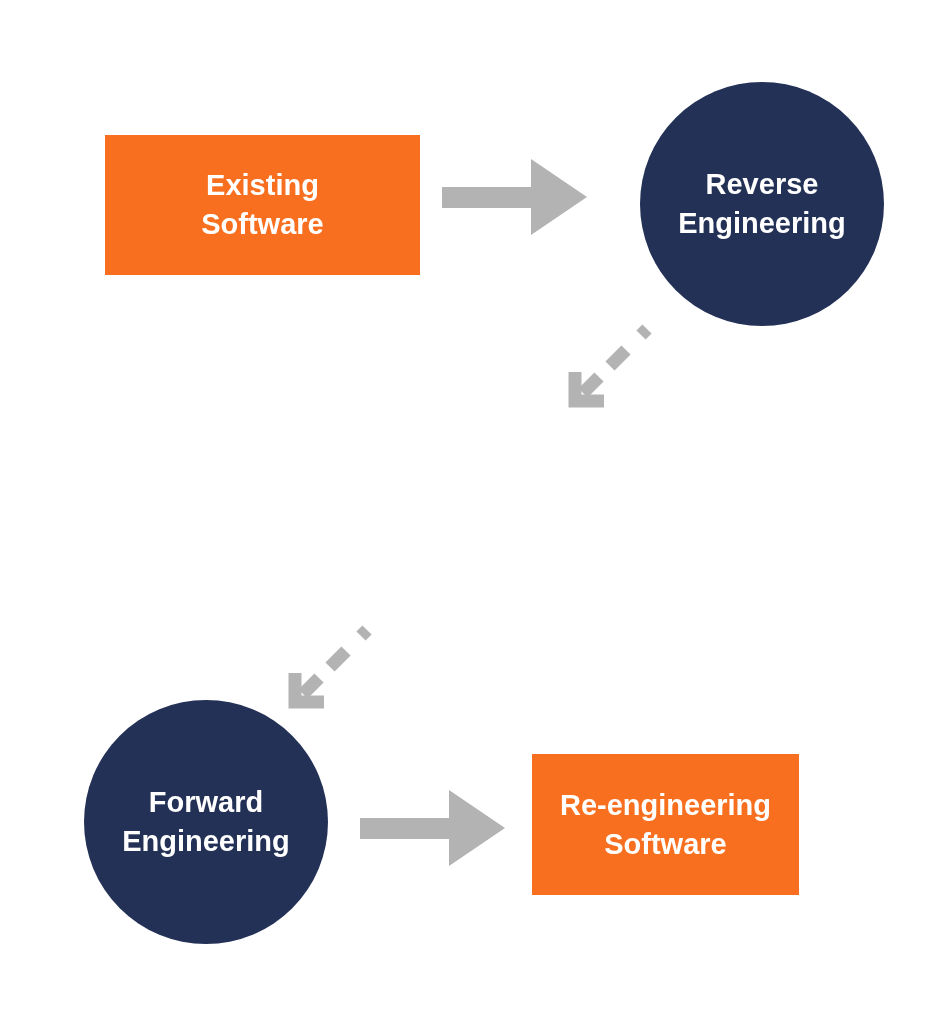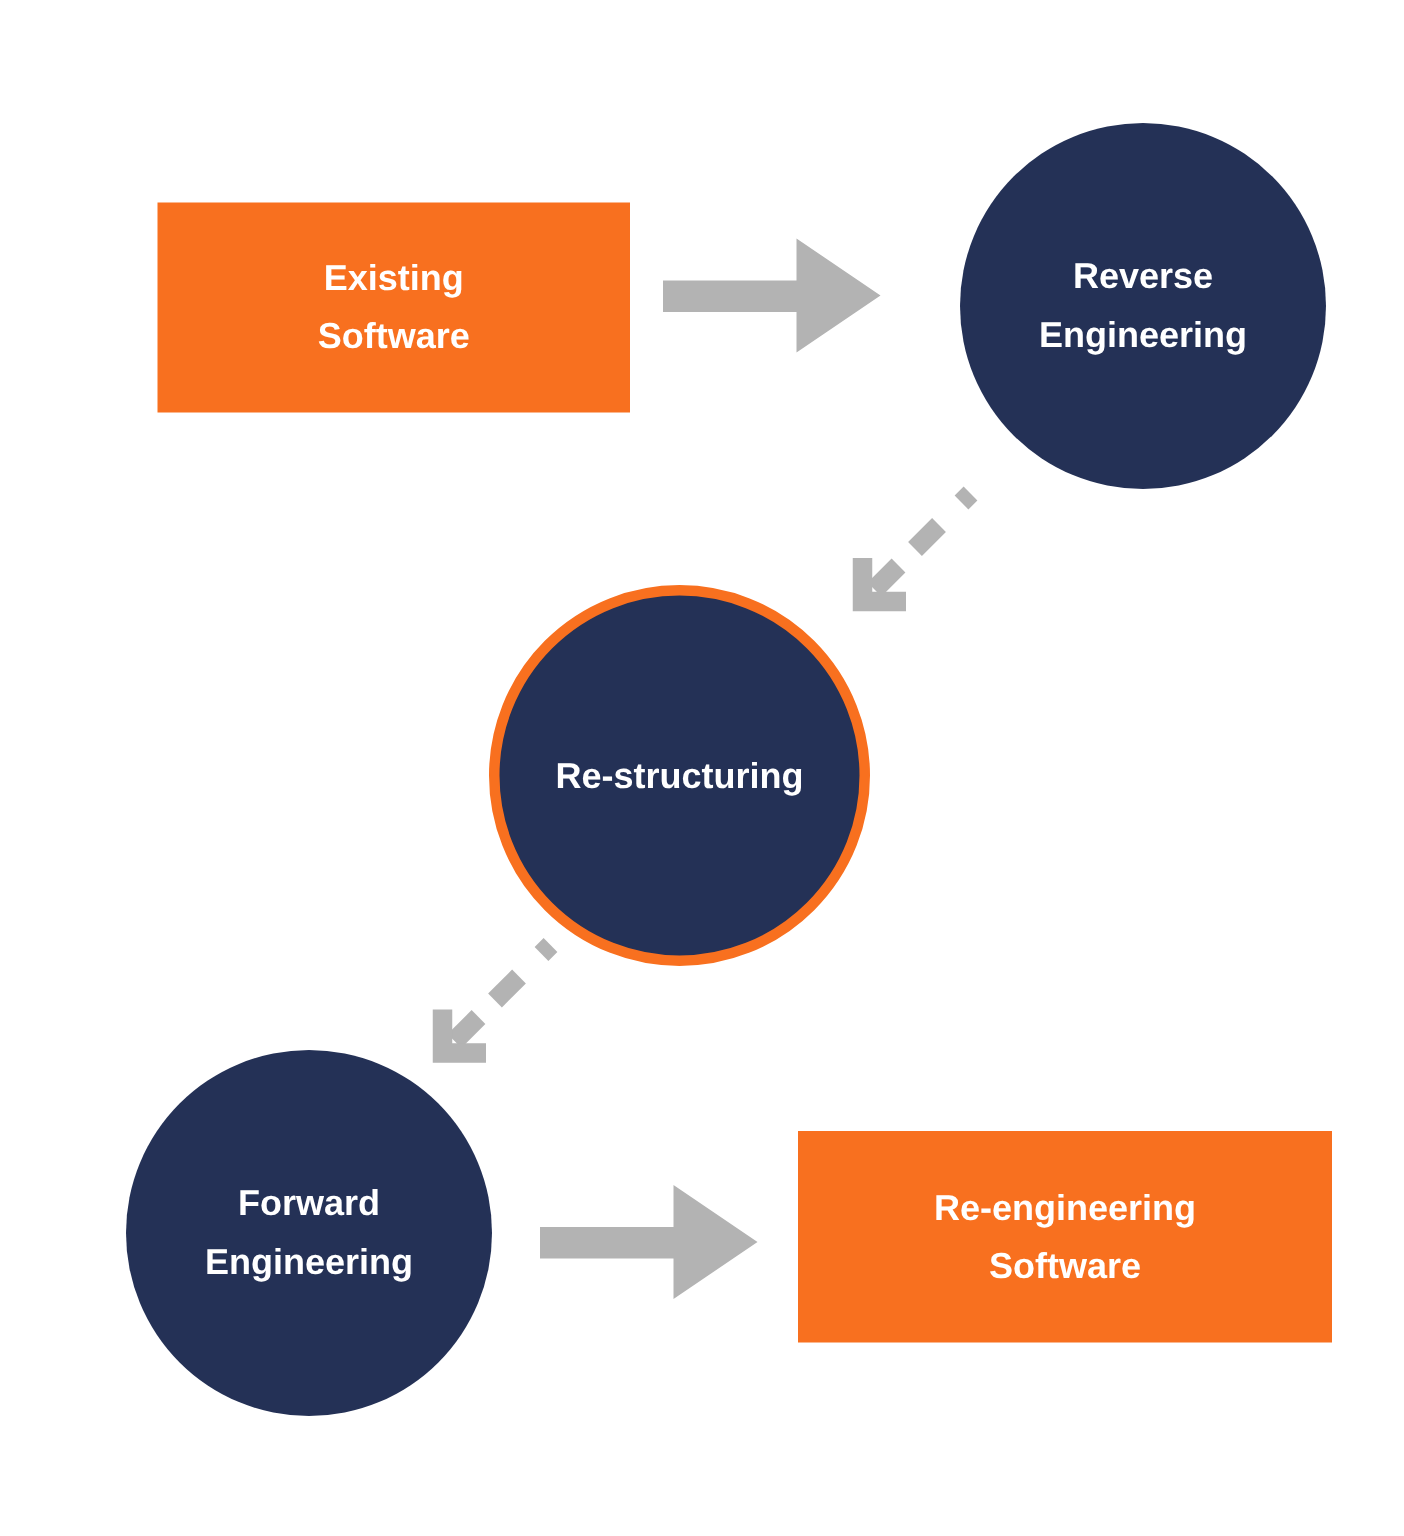"Existing" .node { font-size: 24px -> 29px }
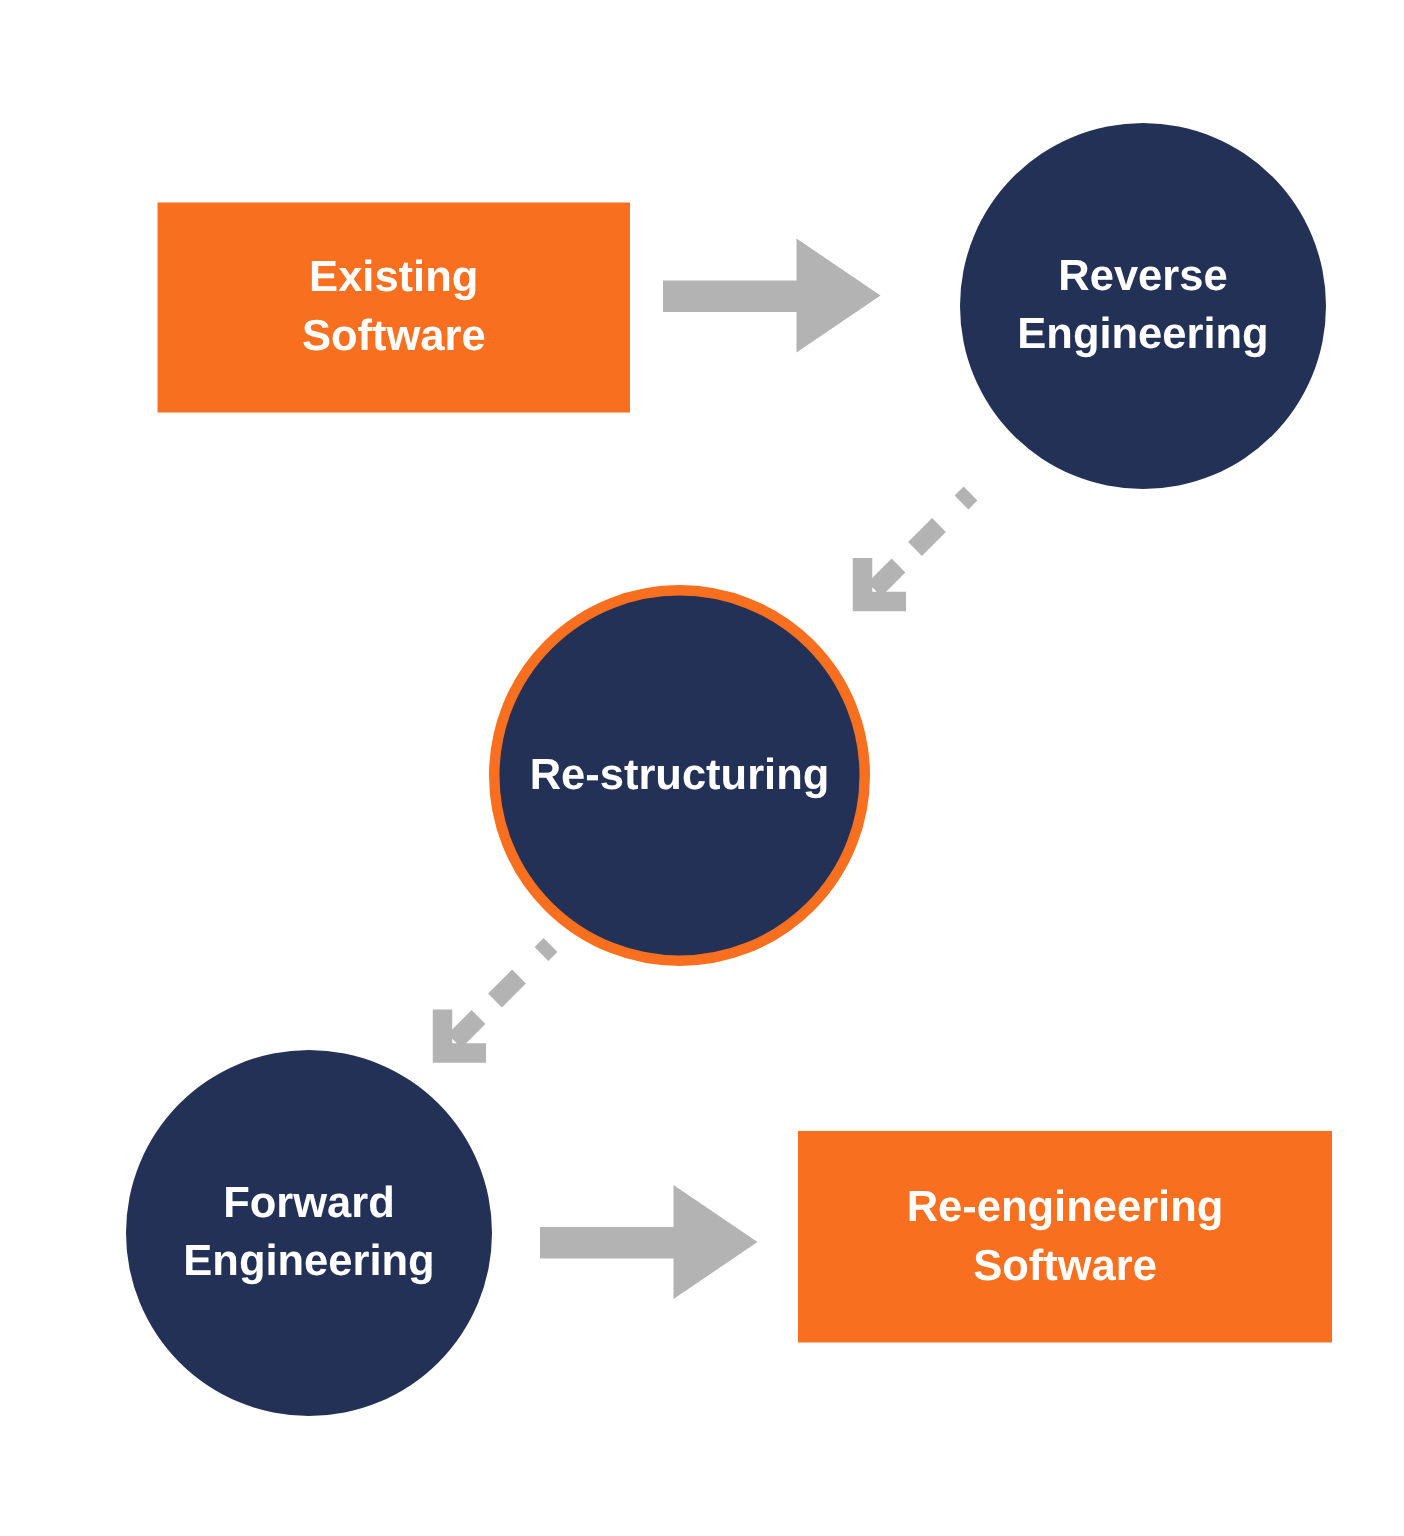"Re-structuring" div.node { html: <div> <span>Re-structuring</span> </div> -> none }
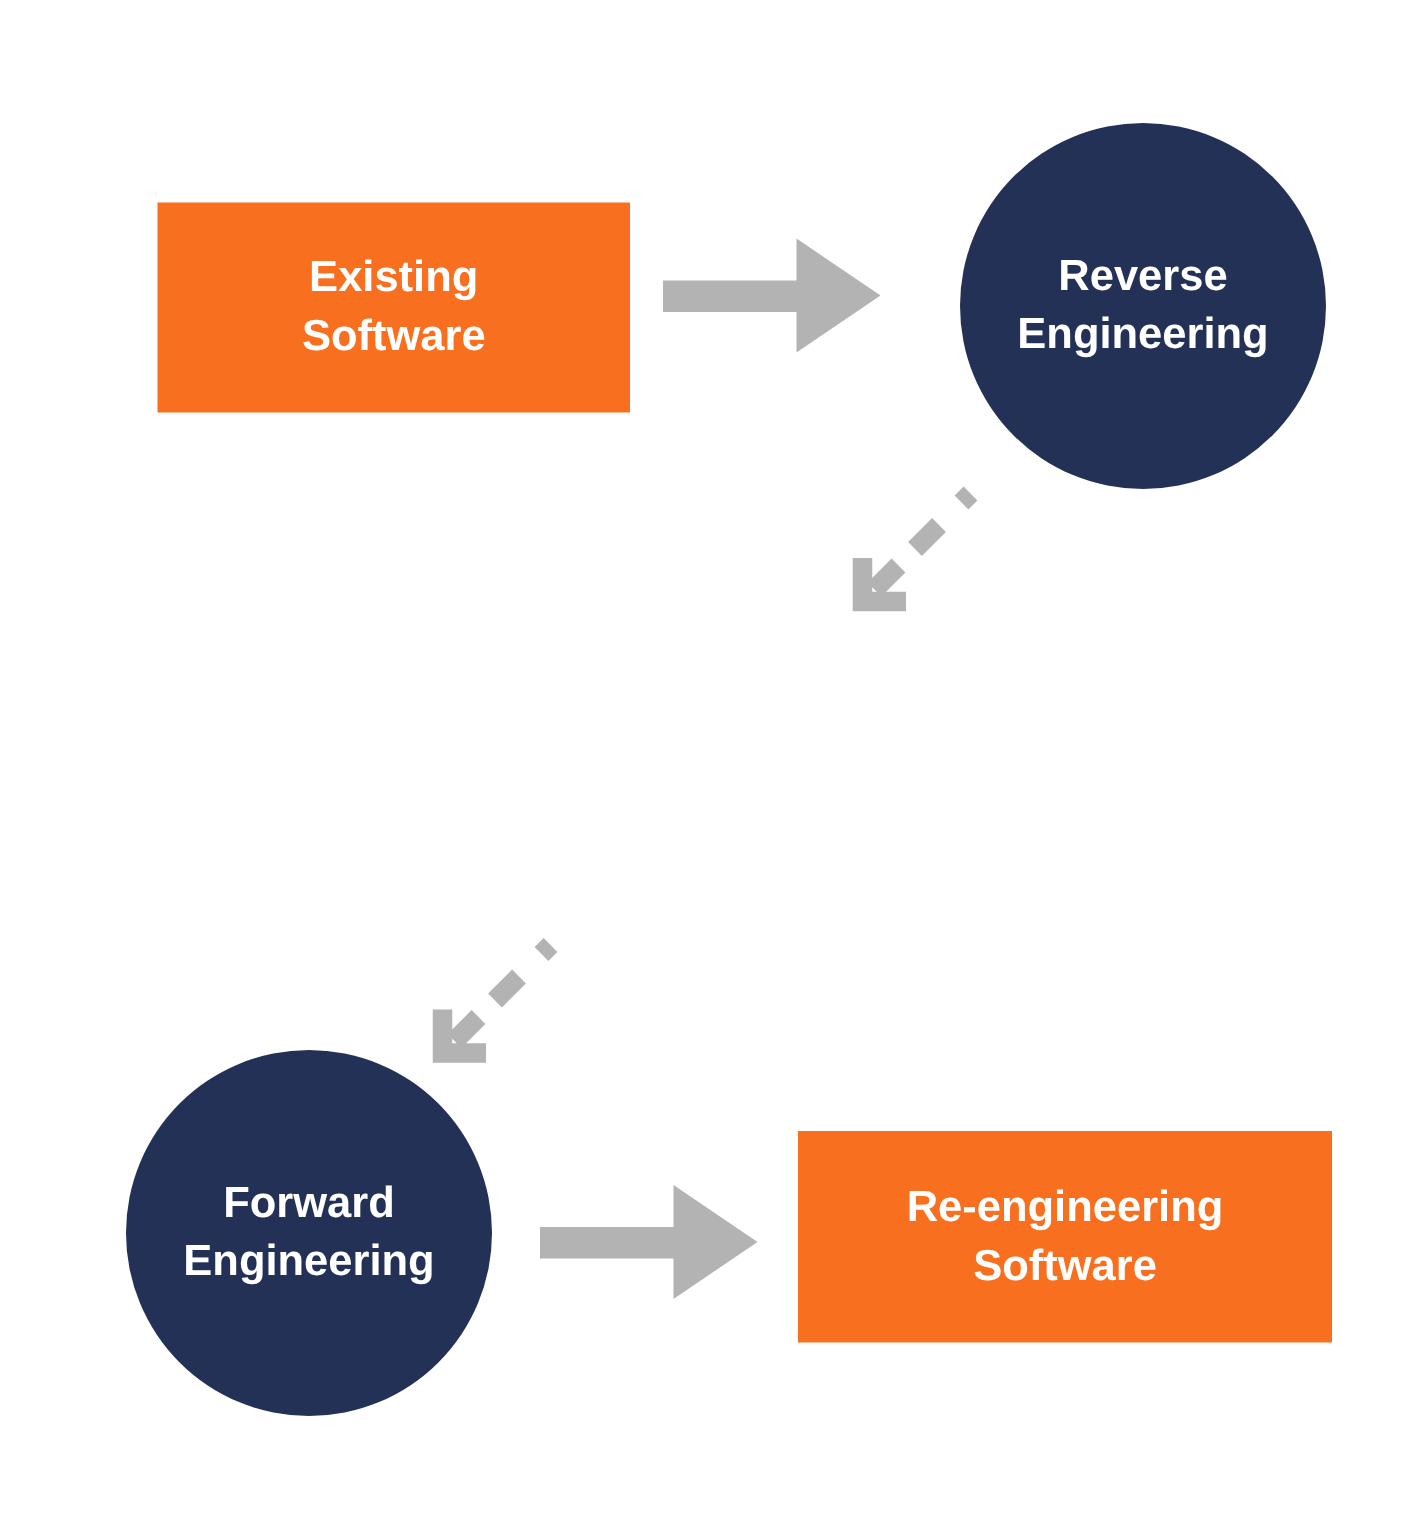"Re-engineering" #node-re-engineering-software { width: 356px -> 267px }
